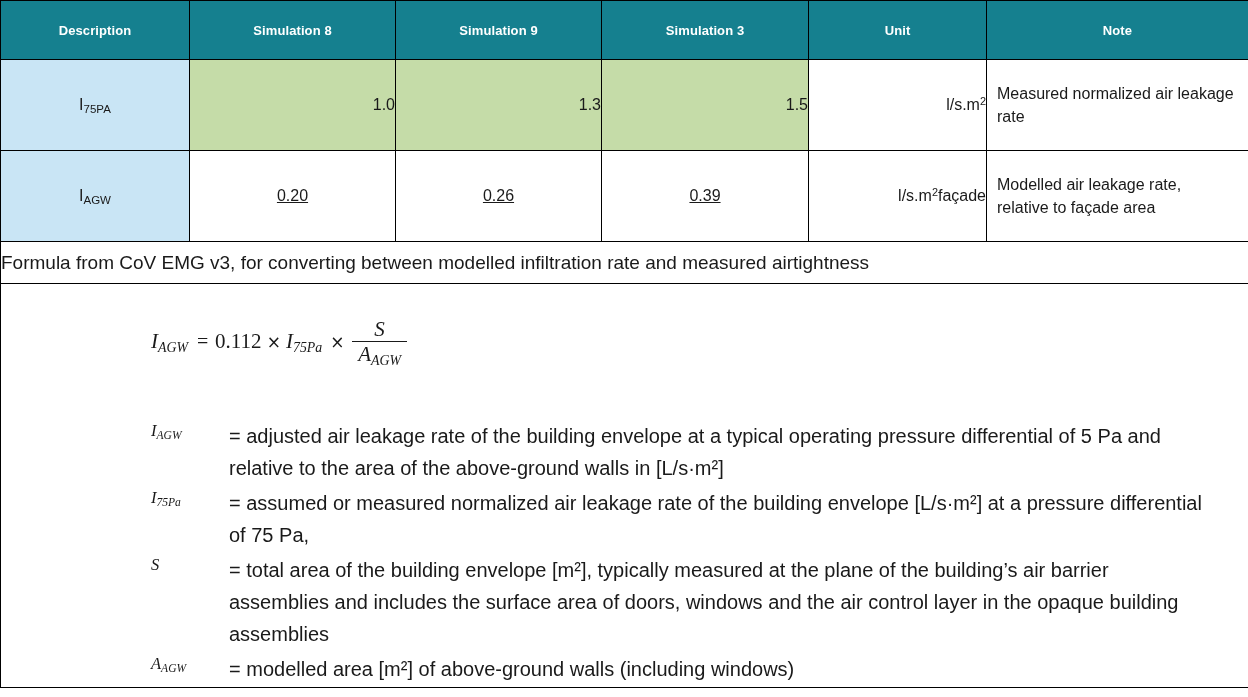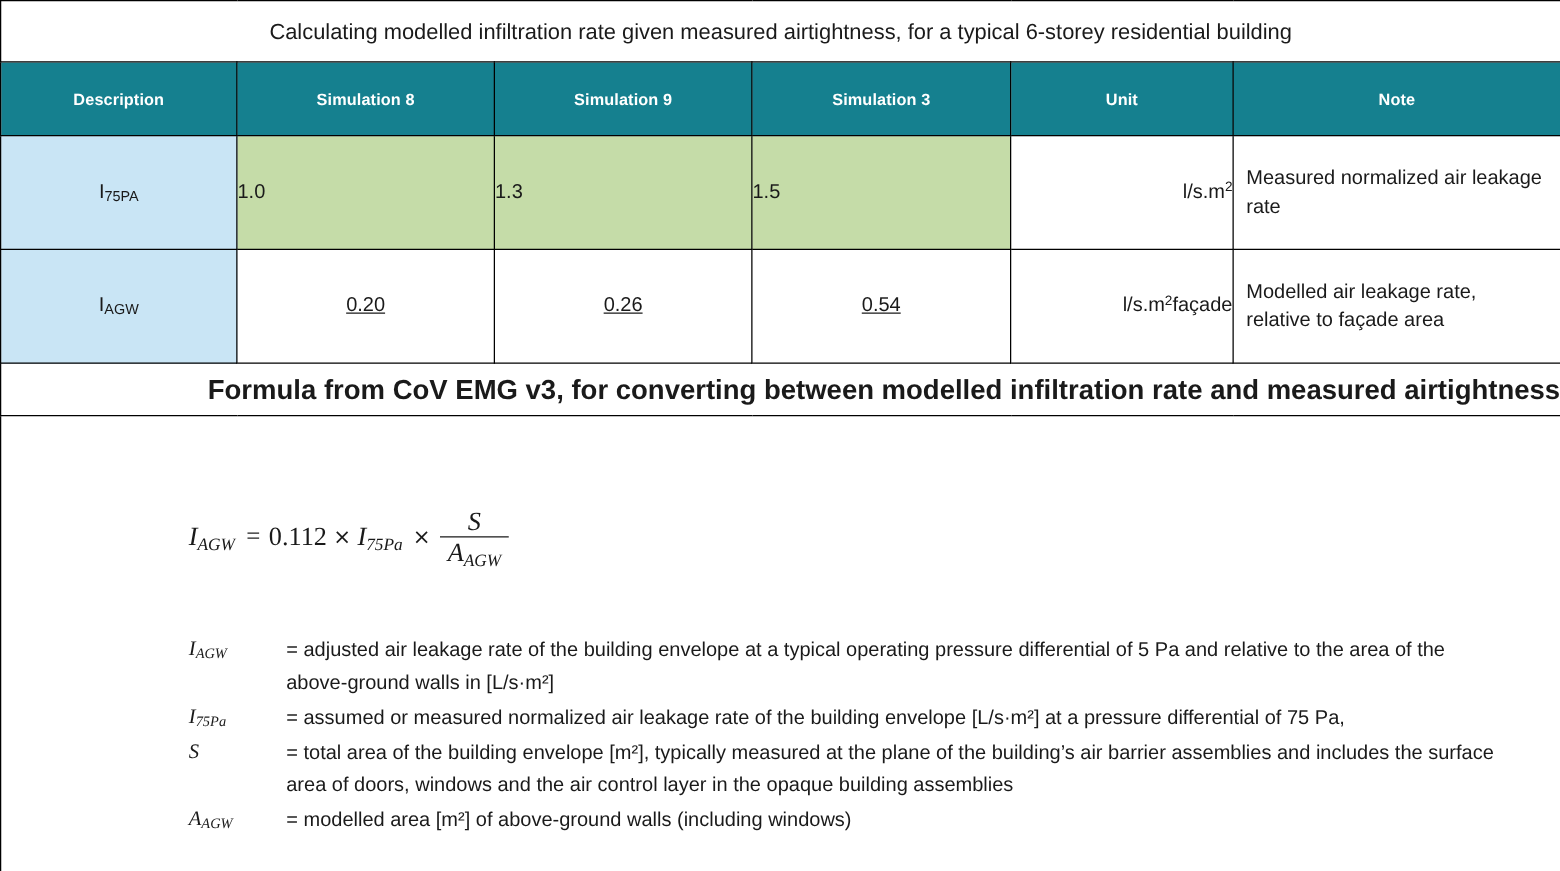"Calculating modelled infiltration rate" tr.title-row { html: <tr> <td>Calculating modelled infiltration rate given measured airtightness, for a typical 6-storey residential building</td> </tr> -> none }
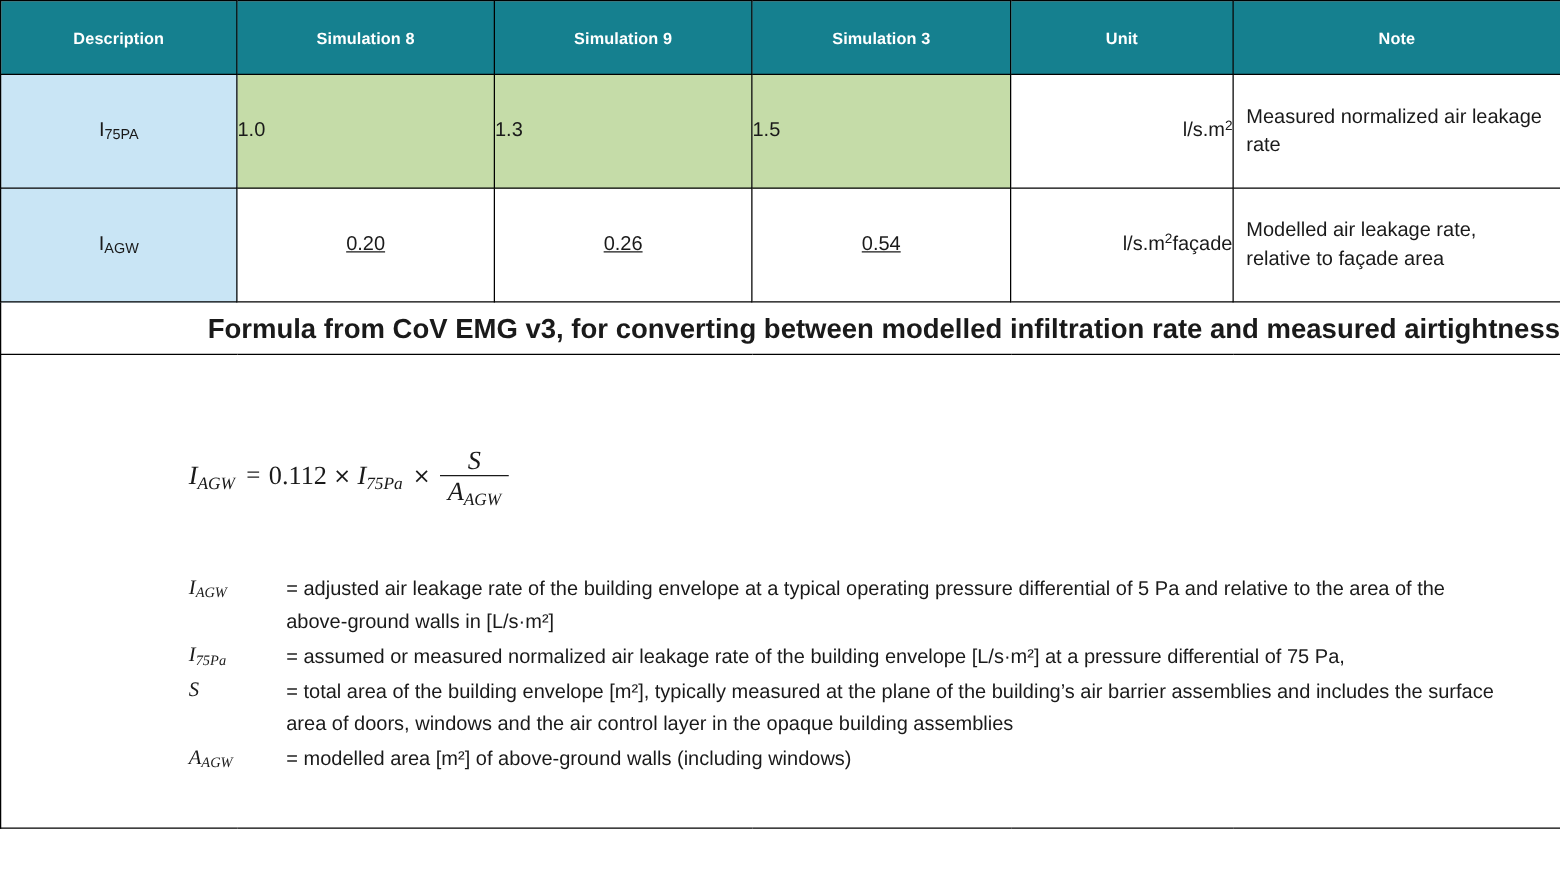"1.0" .c-green { text-align: left -> right }
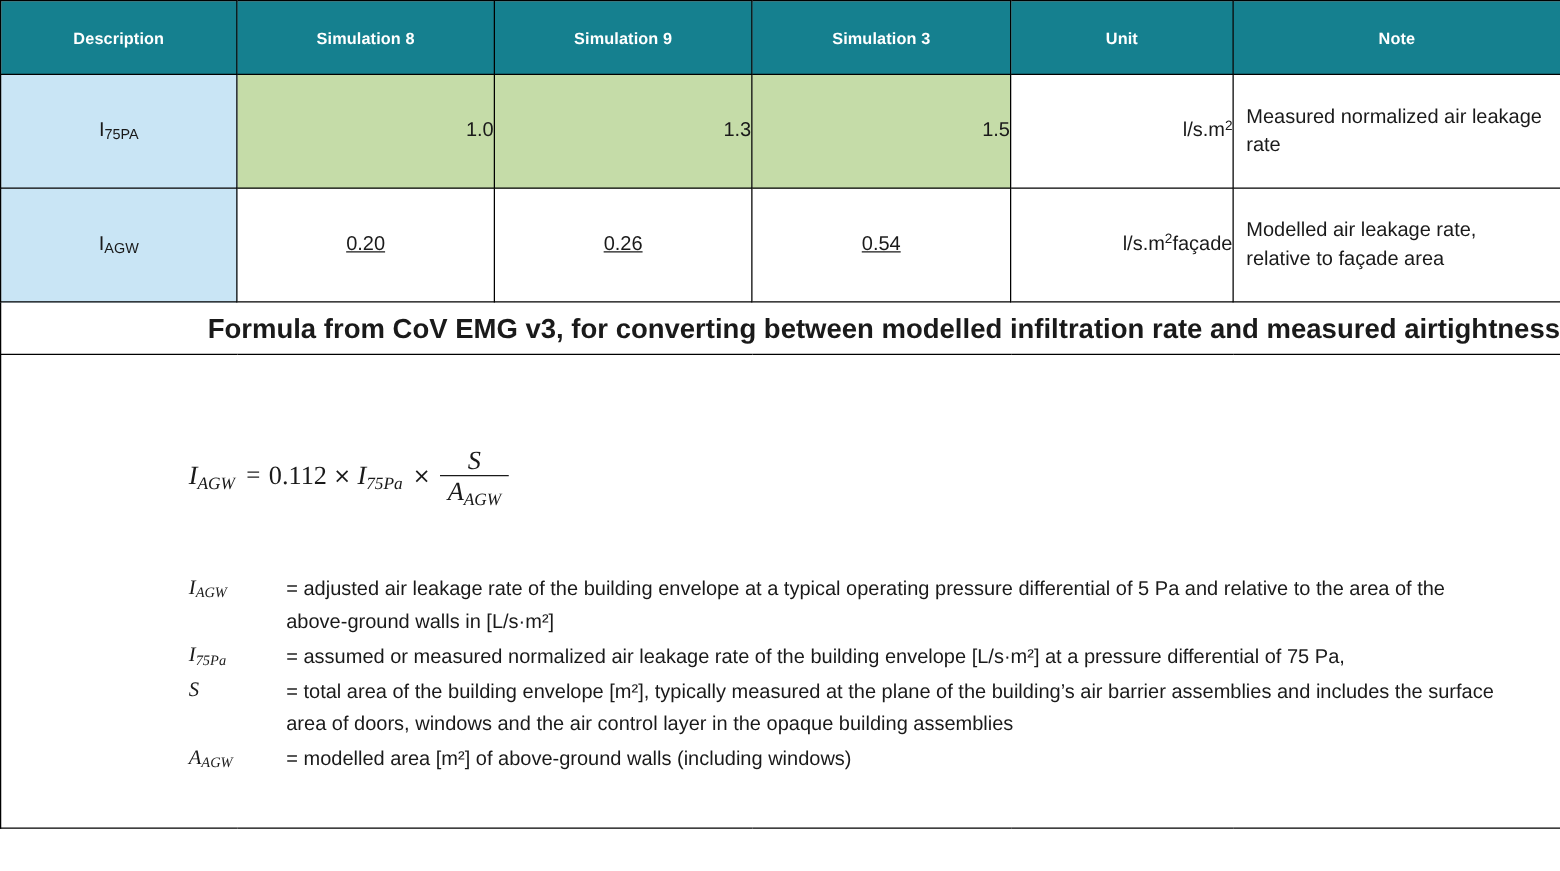"0.54" td.c-plain { text: 0.54 -> 0.39 }
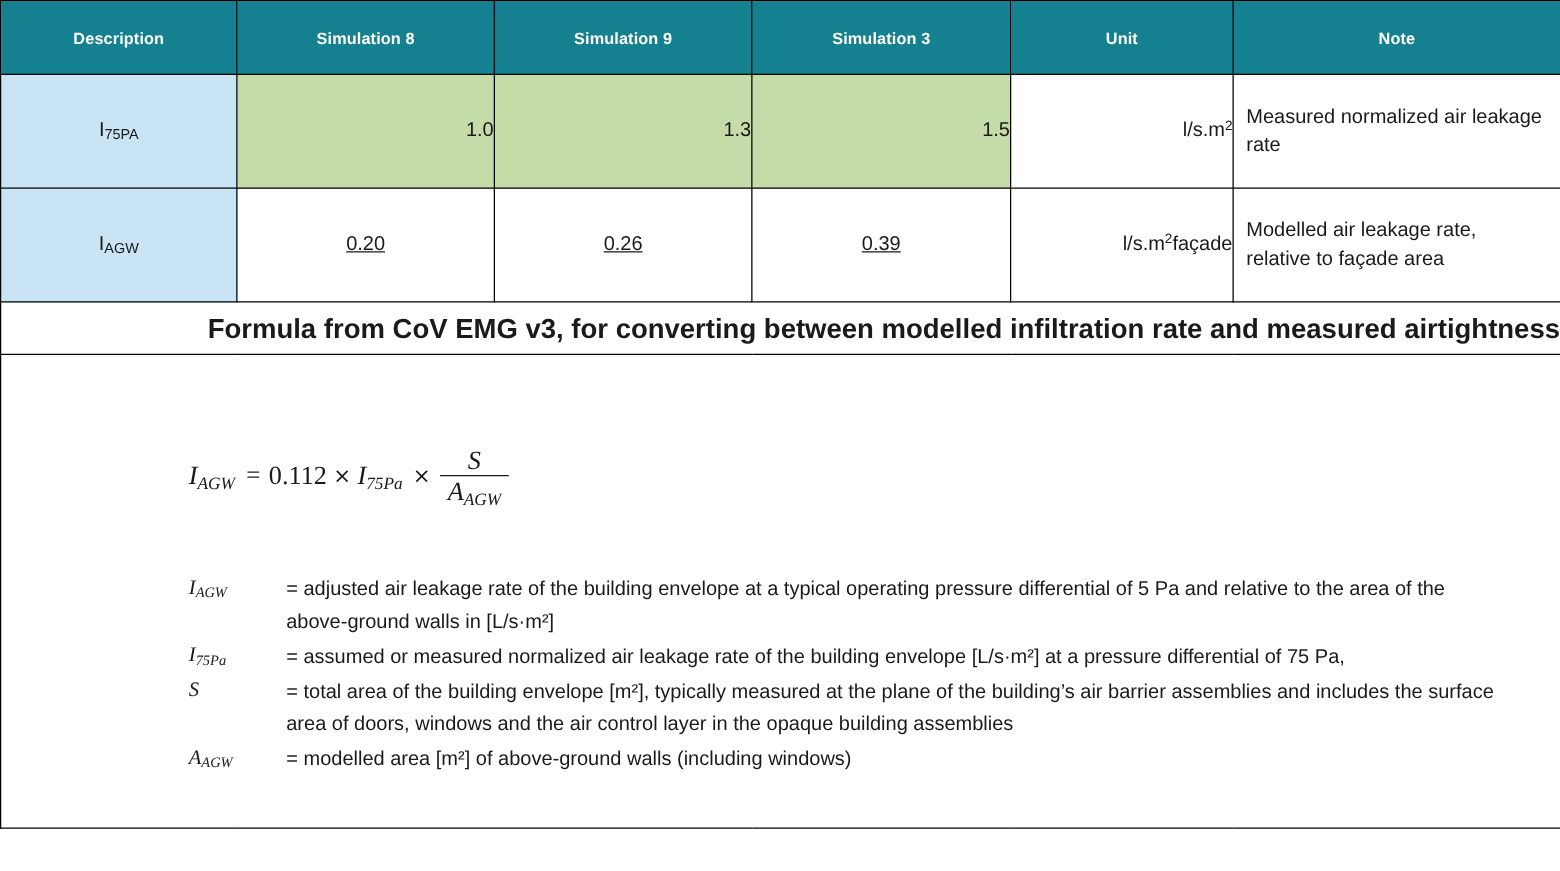"Formula from CoV EMG v3," .formula-title-row td { font-size: 22px -> 19px; font-weight: bold -> normal; text-align: right -> left }
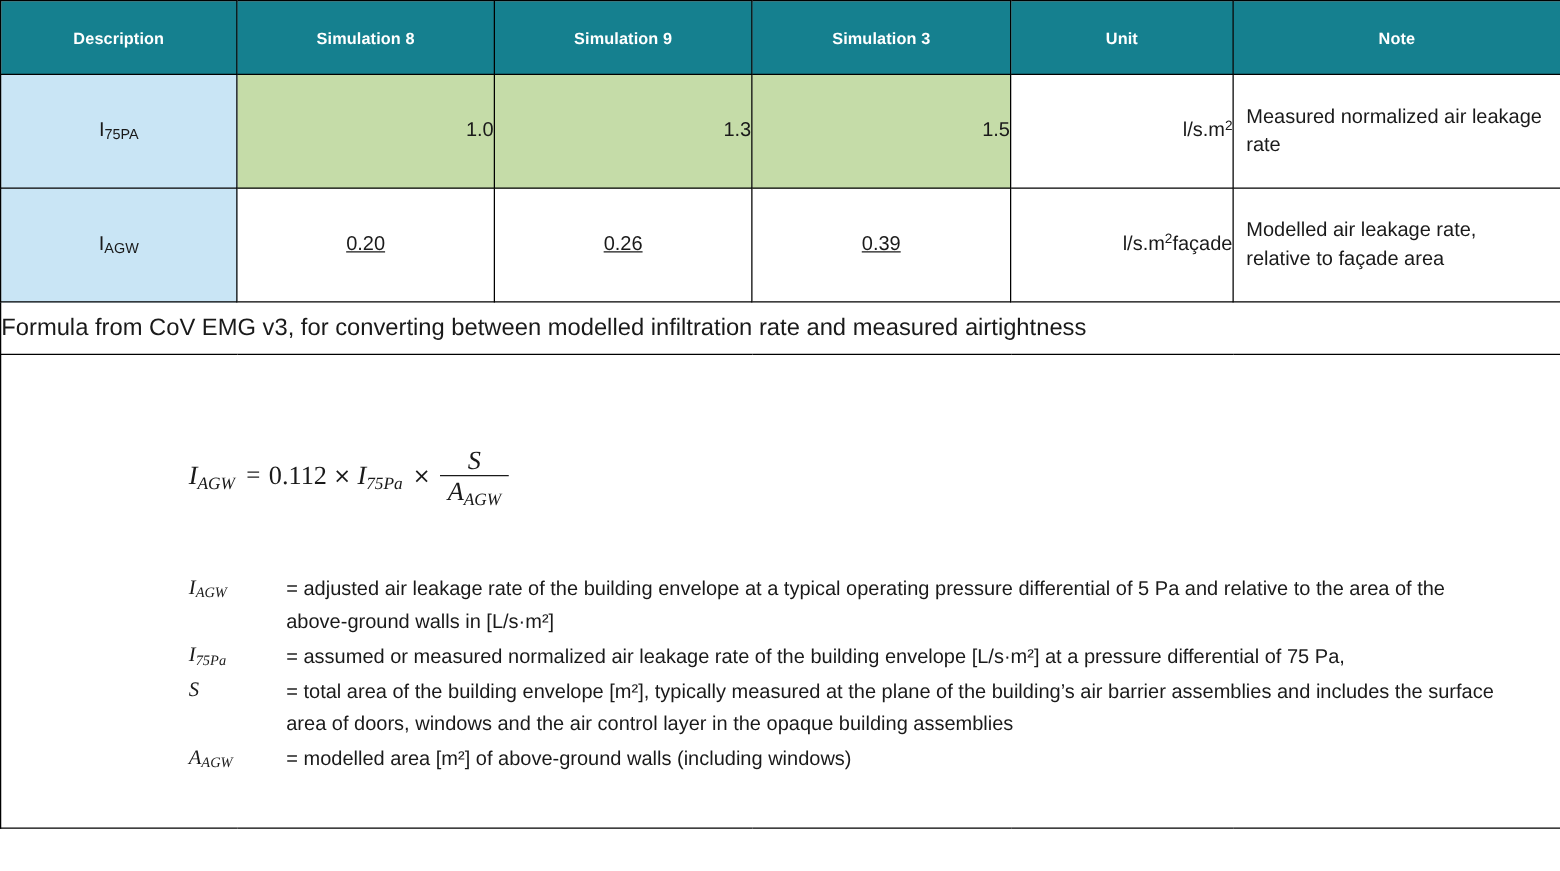"= adjusted air leakage rate" .def-txt { font-size: 16px -> 20px }
